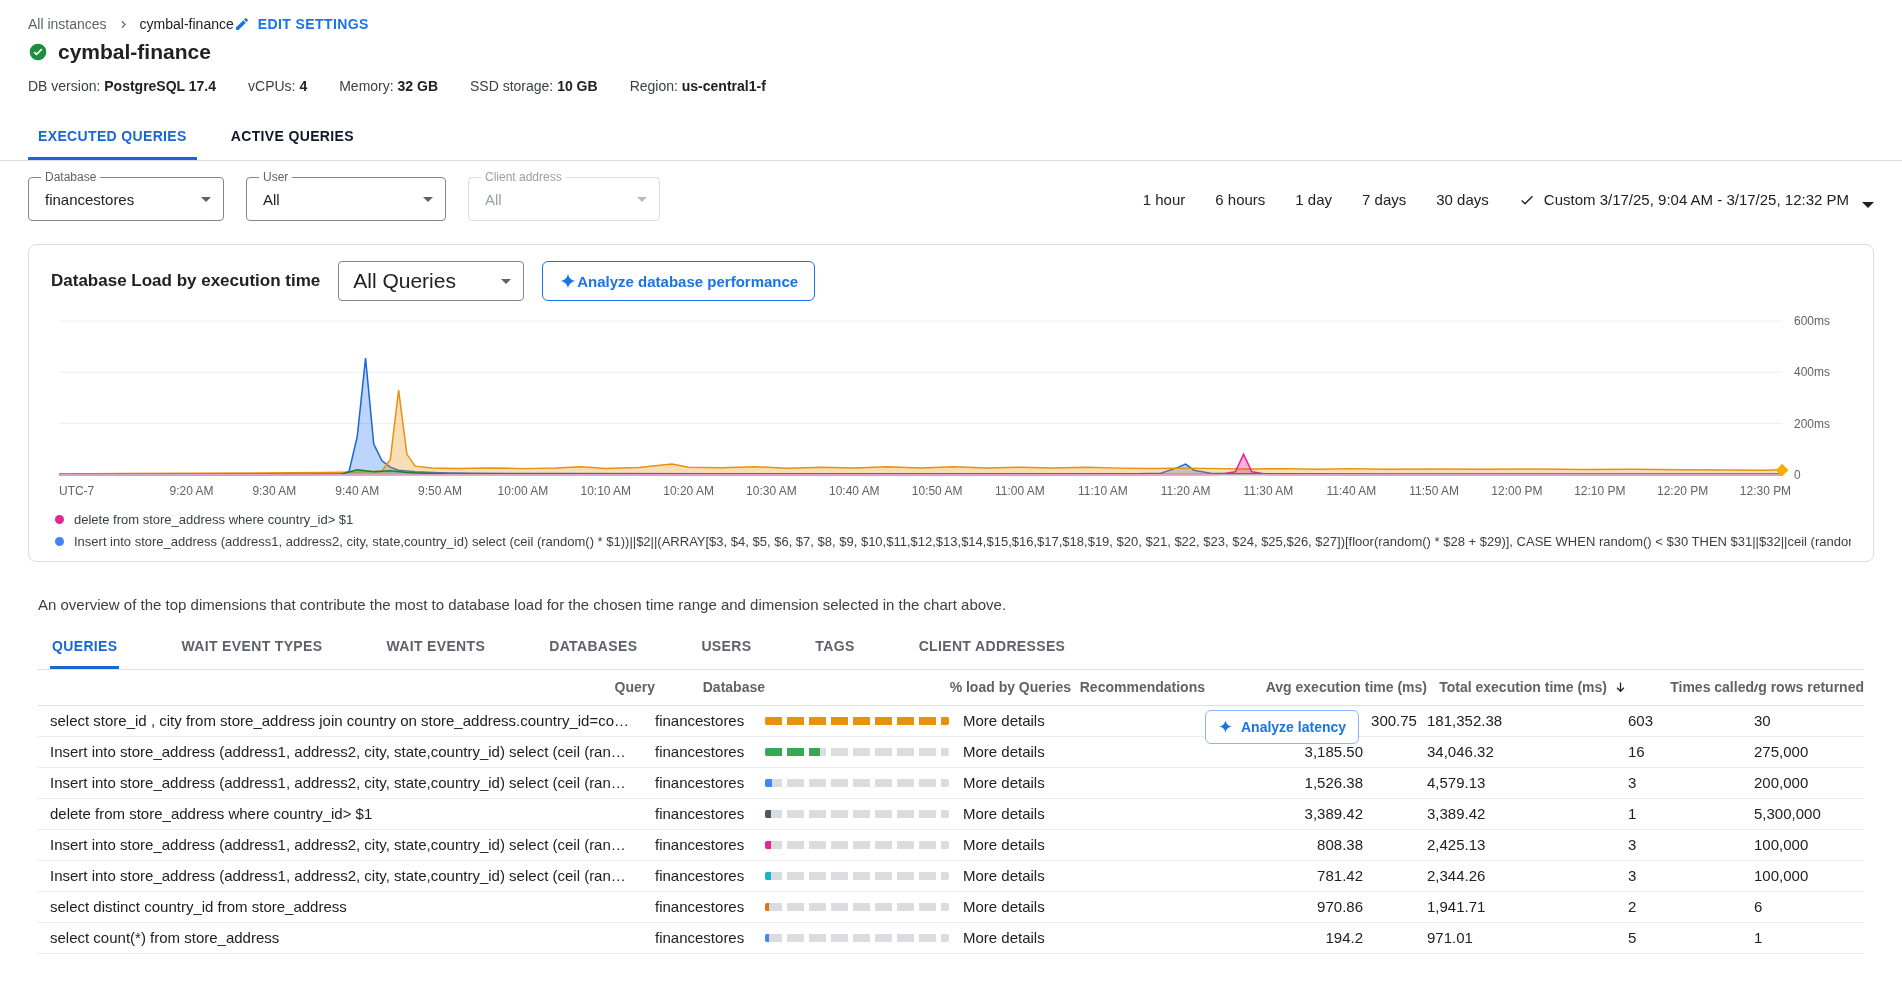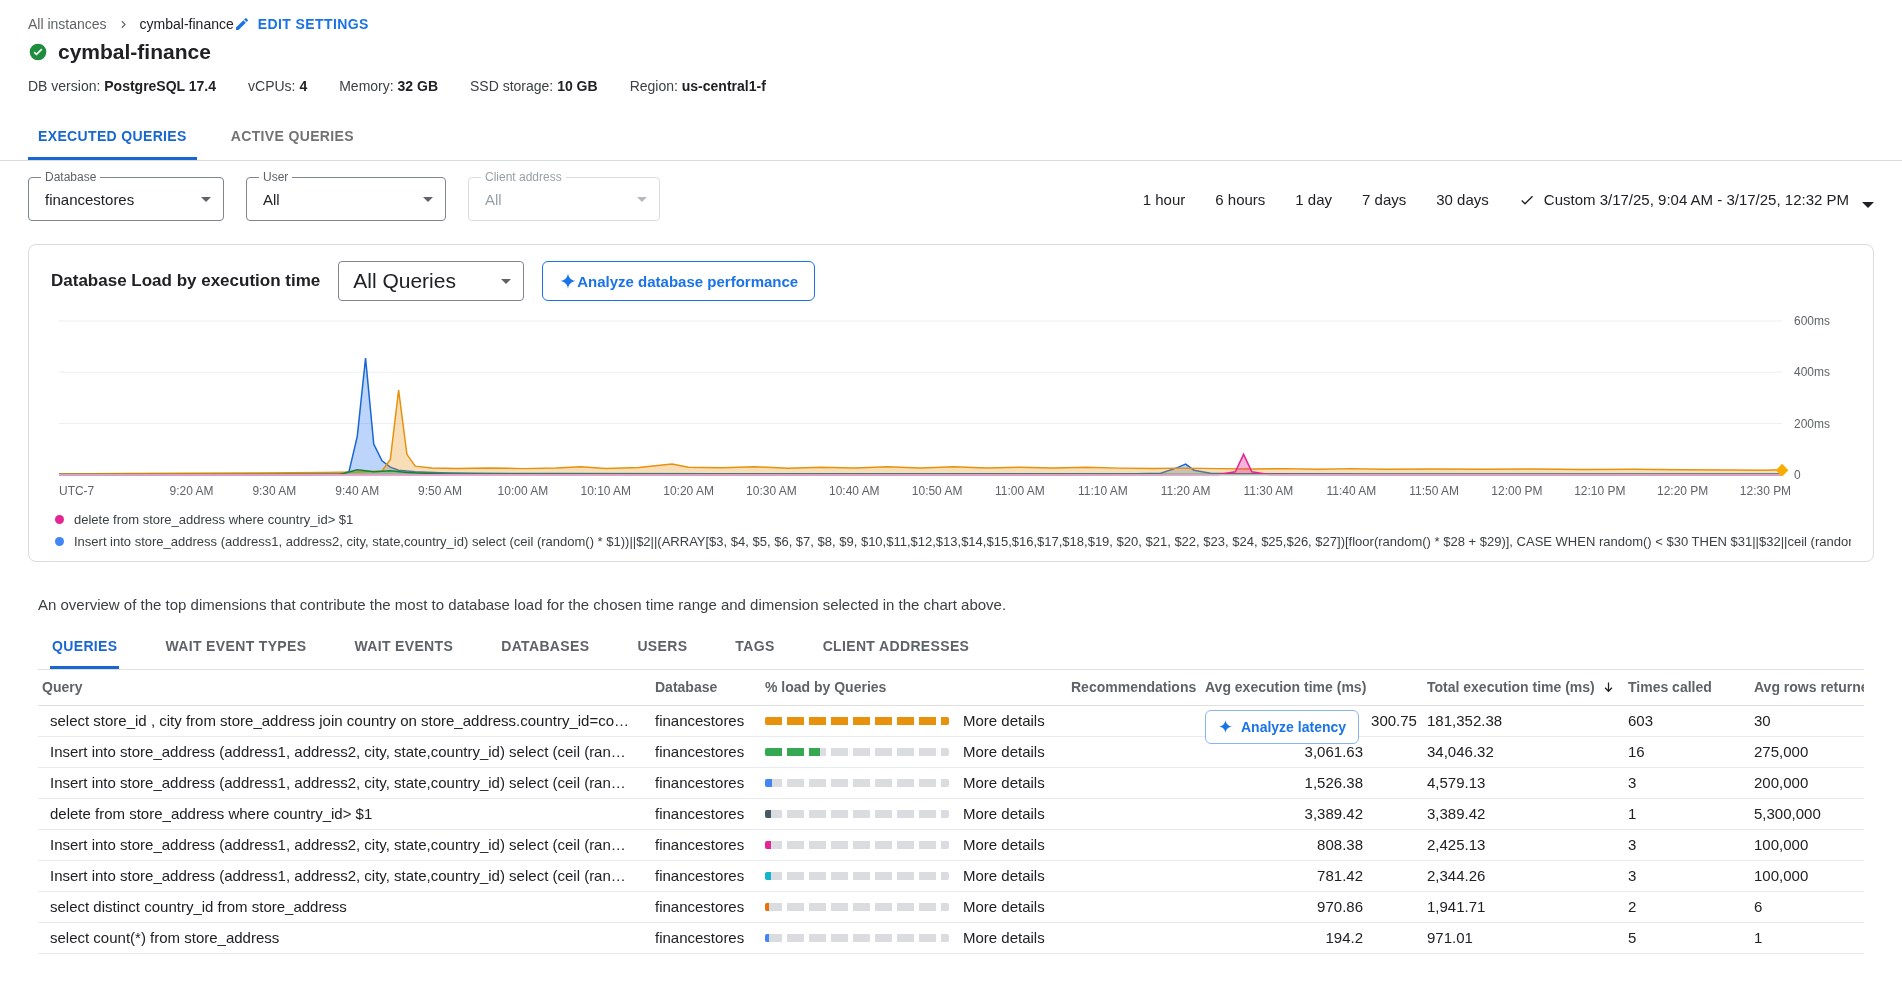"ACTIVE QUERIES" .main-tab { color: #737373 -> #0f172a }
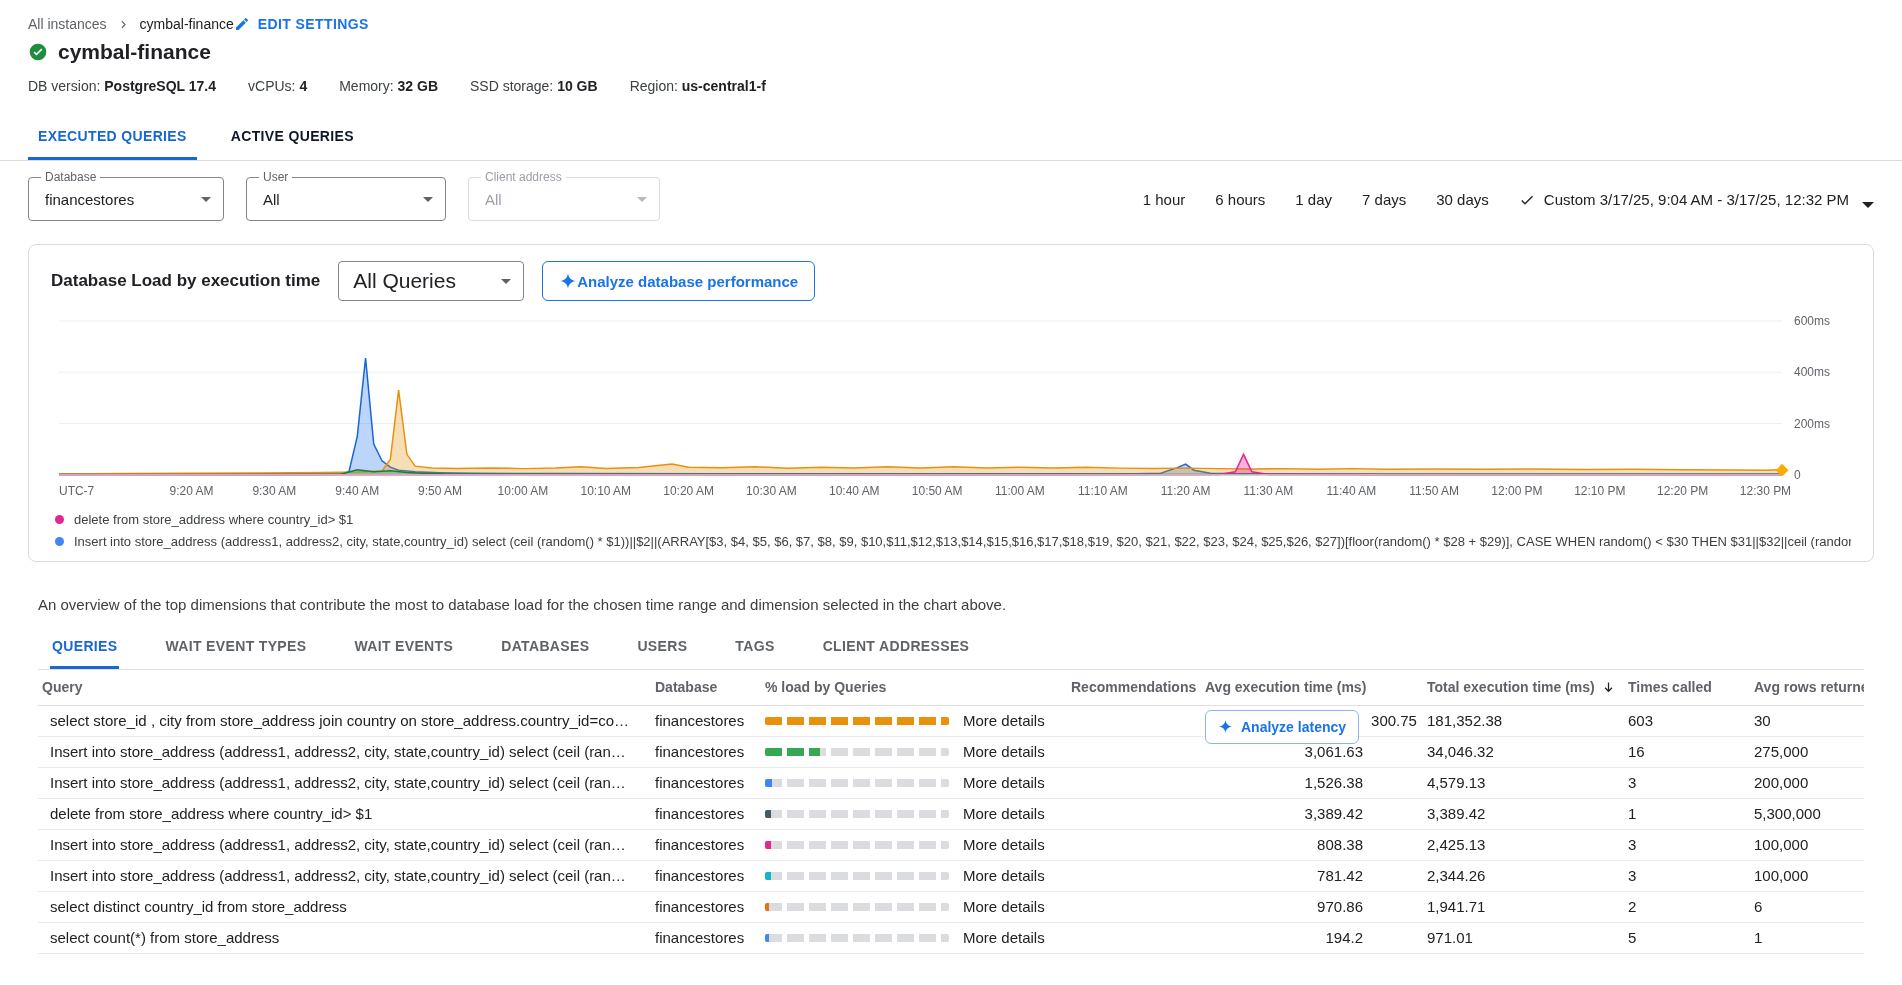"QUERIES" .dim-tabs { gap: none -> 16px }
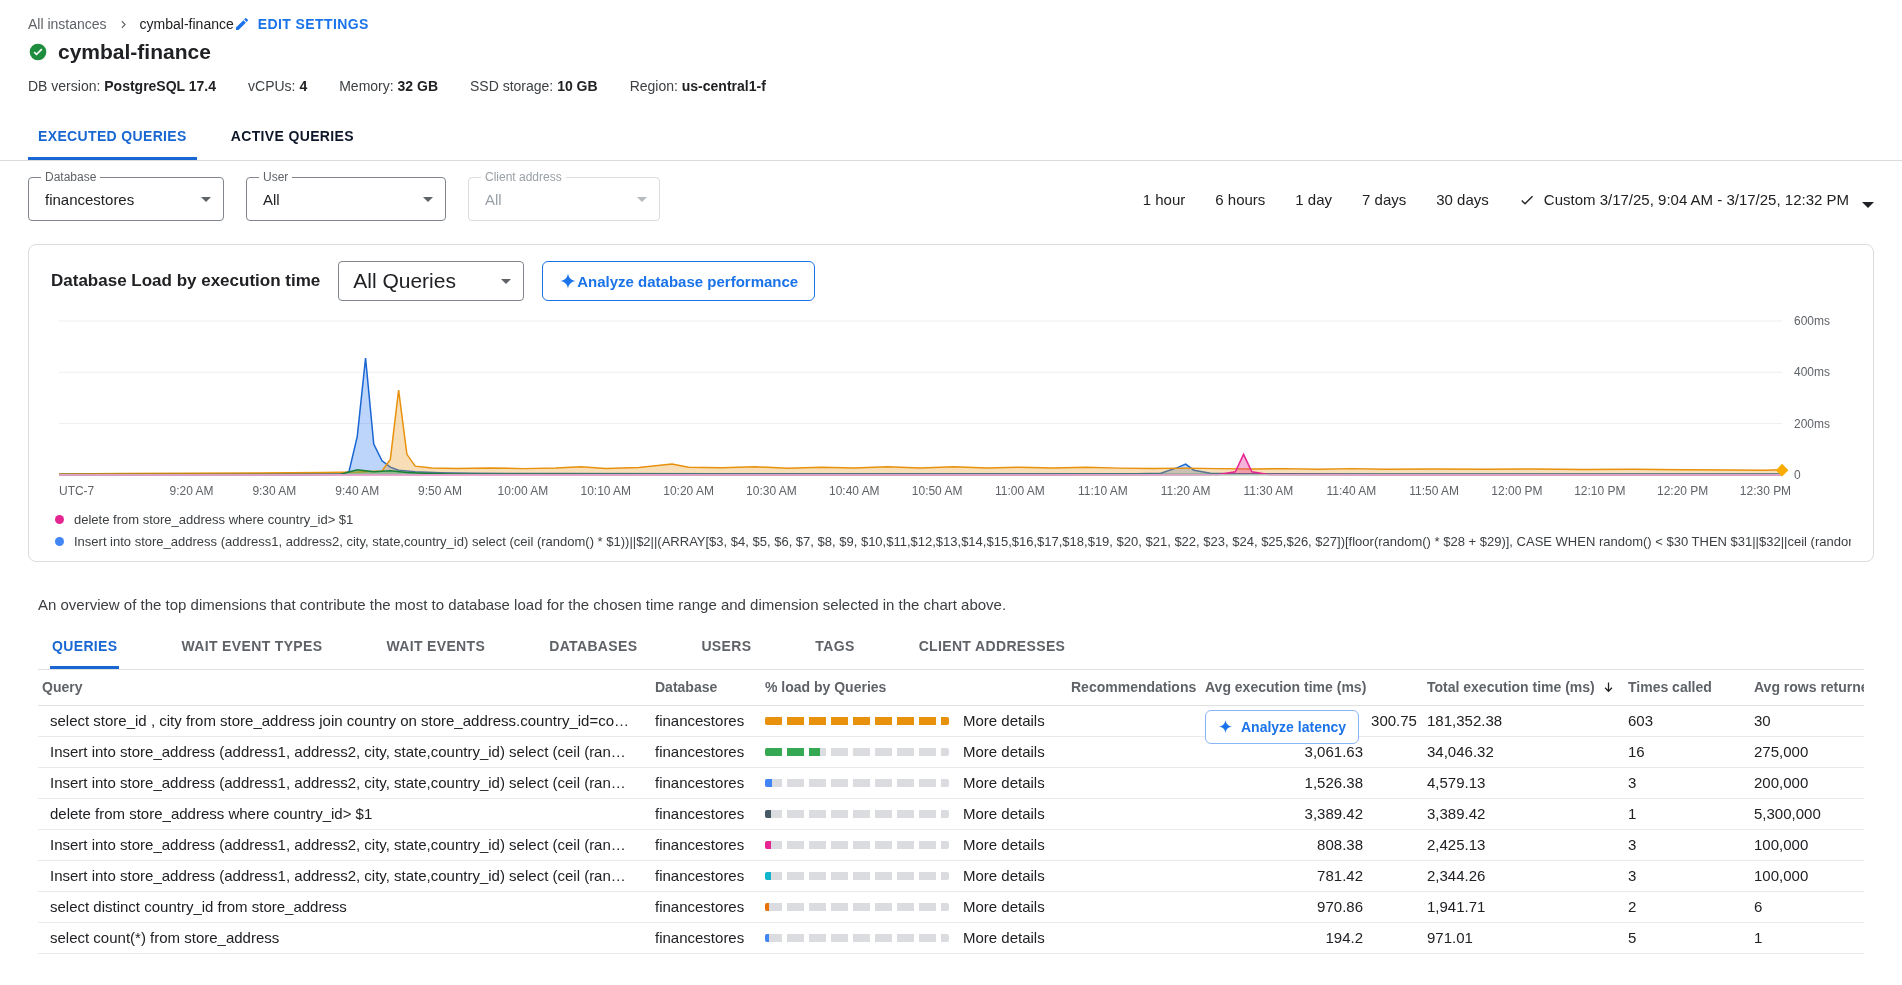"Query" .h-cell { justify-content: none -> flex-end }
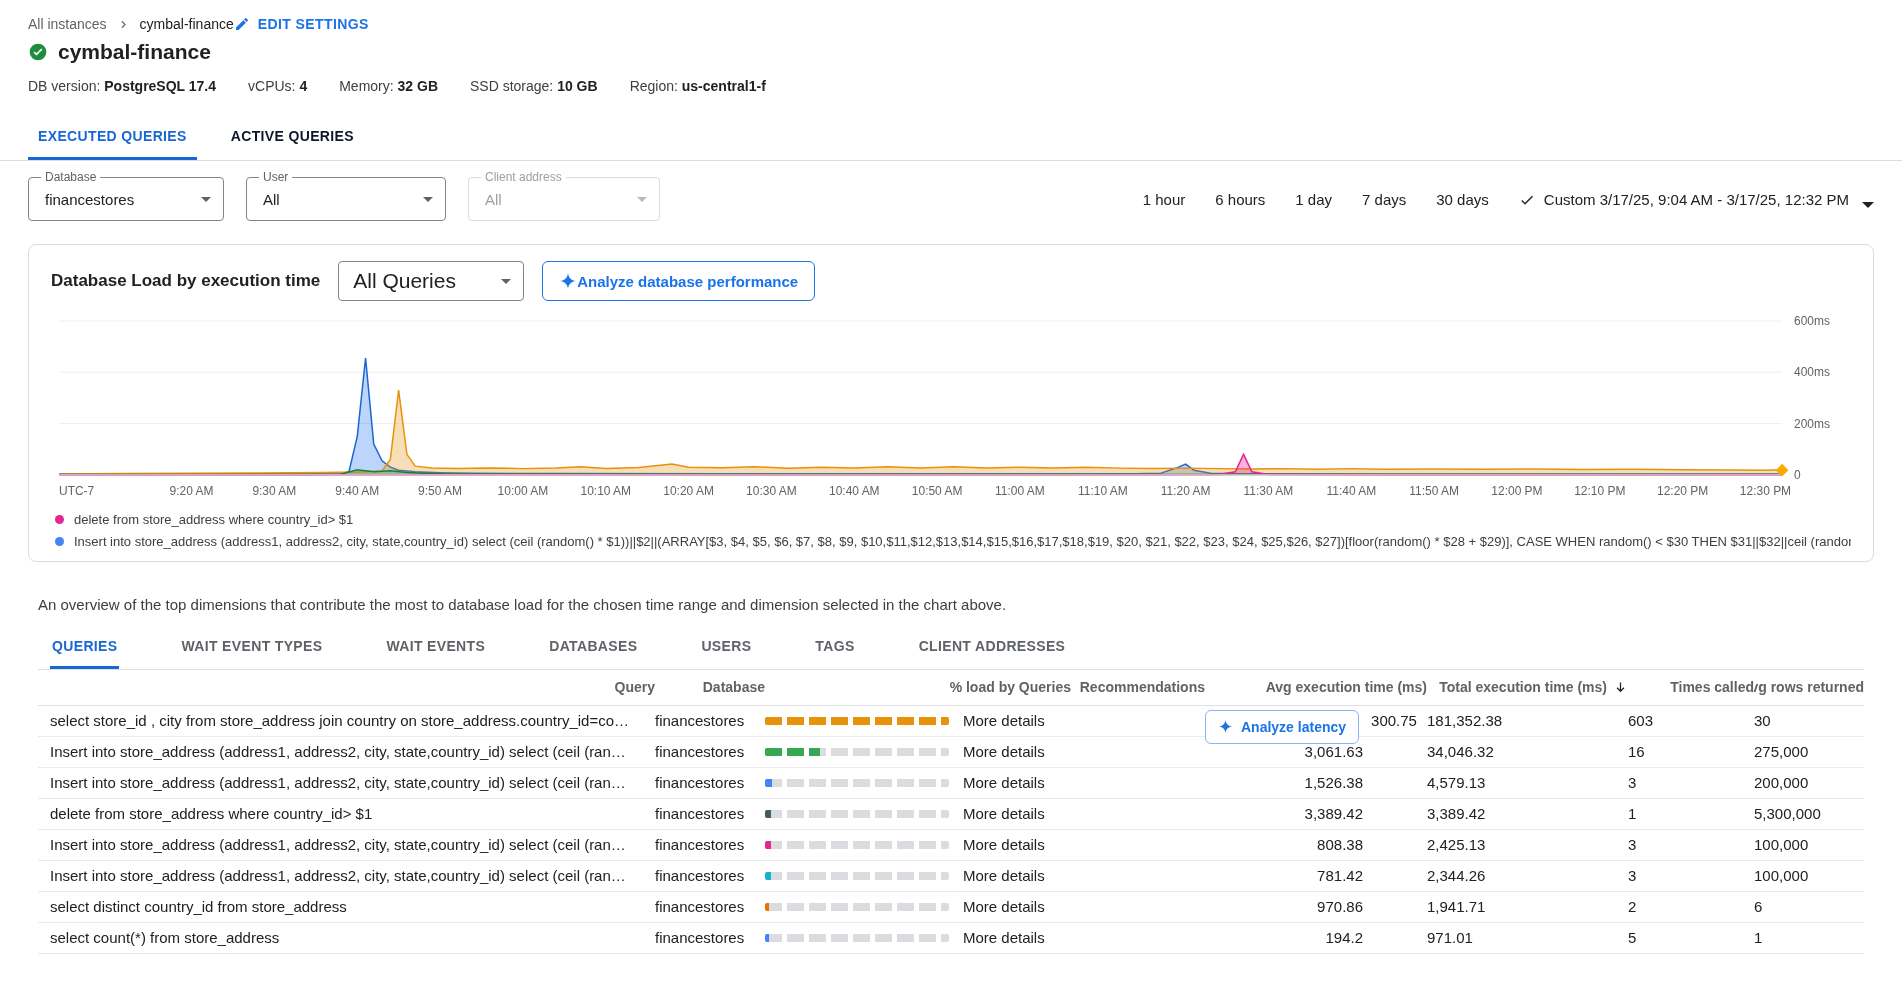"3,061.63" span { text: 3,061.63 -> 3,185.50 }
